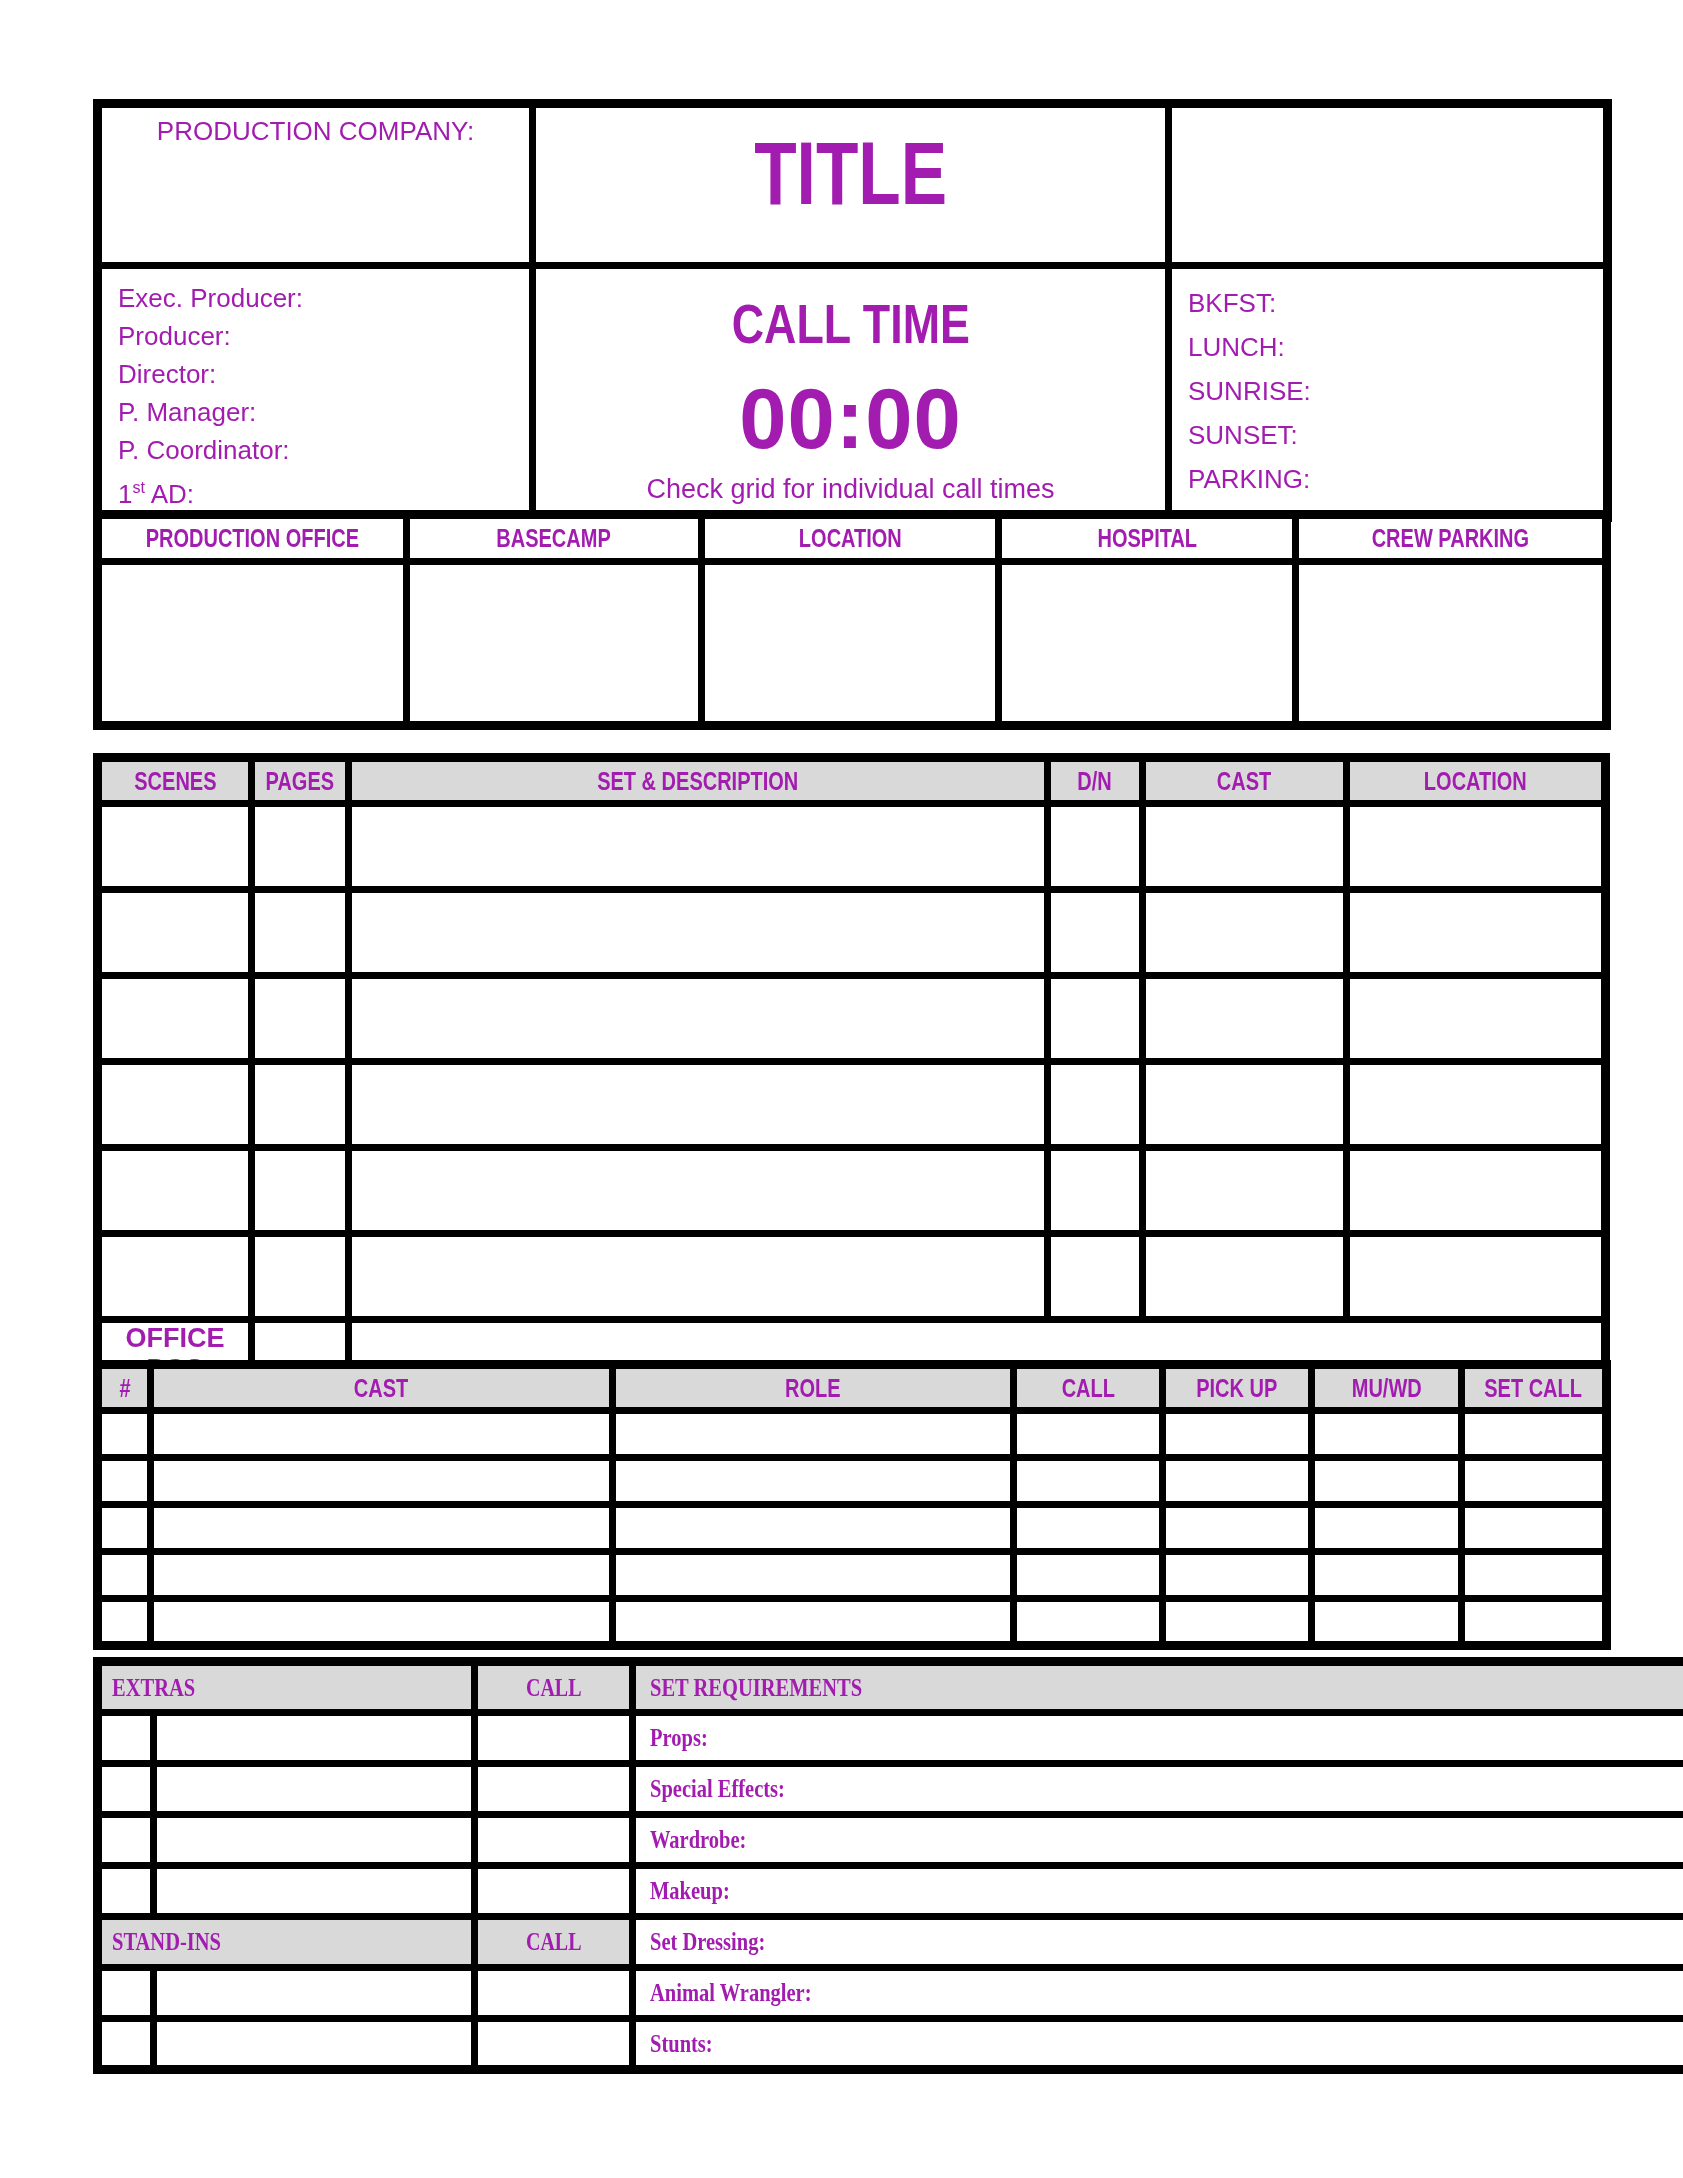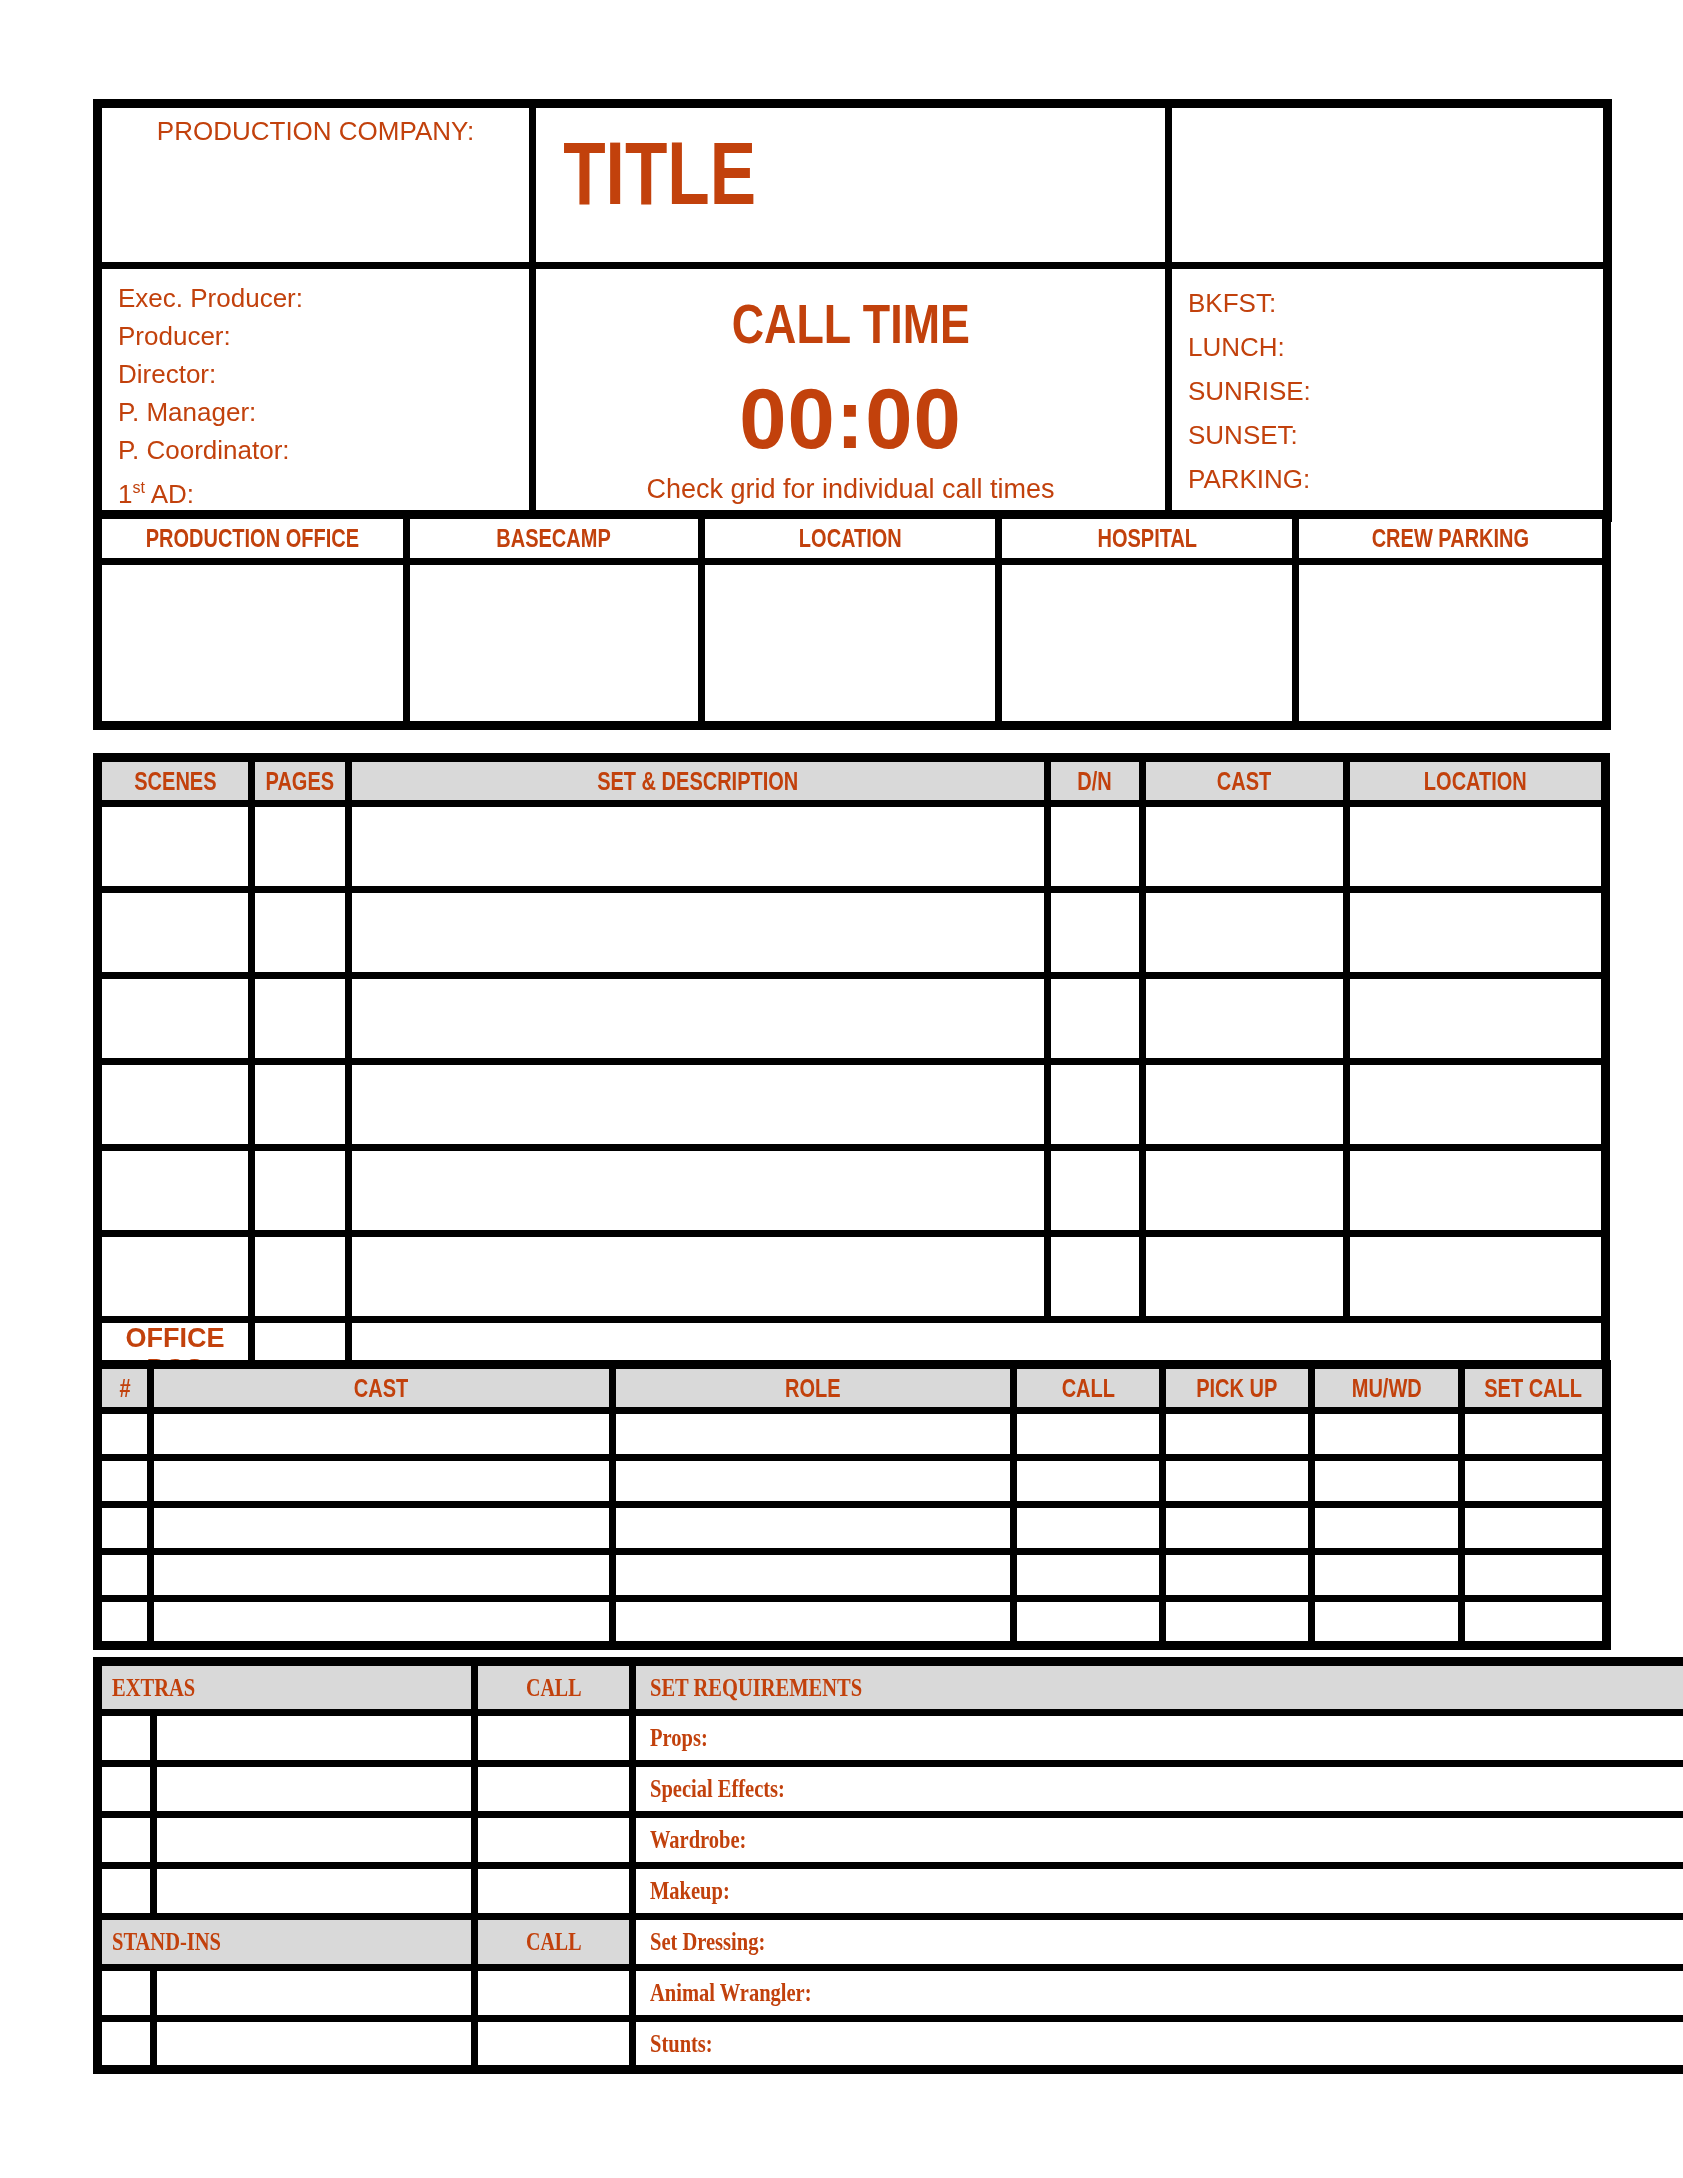"PRODUCTION COMPANY:" .page { color: #c2410c -> #a21caf }
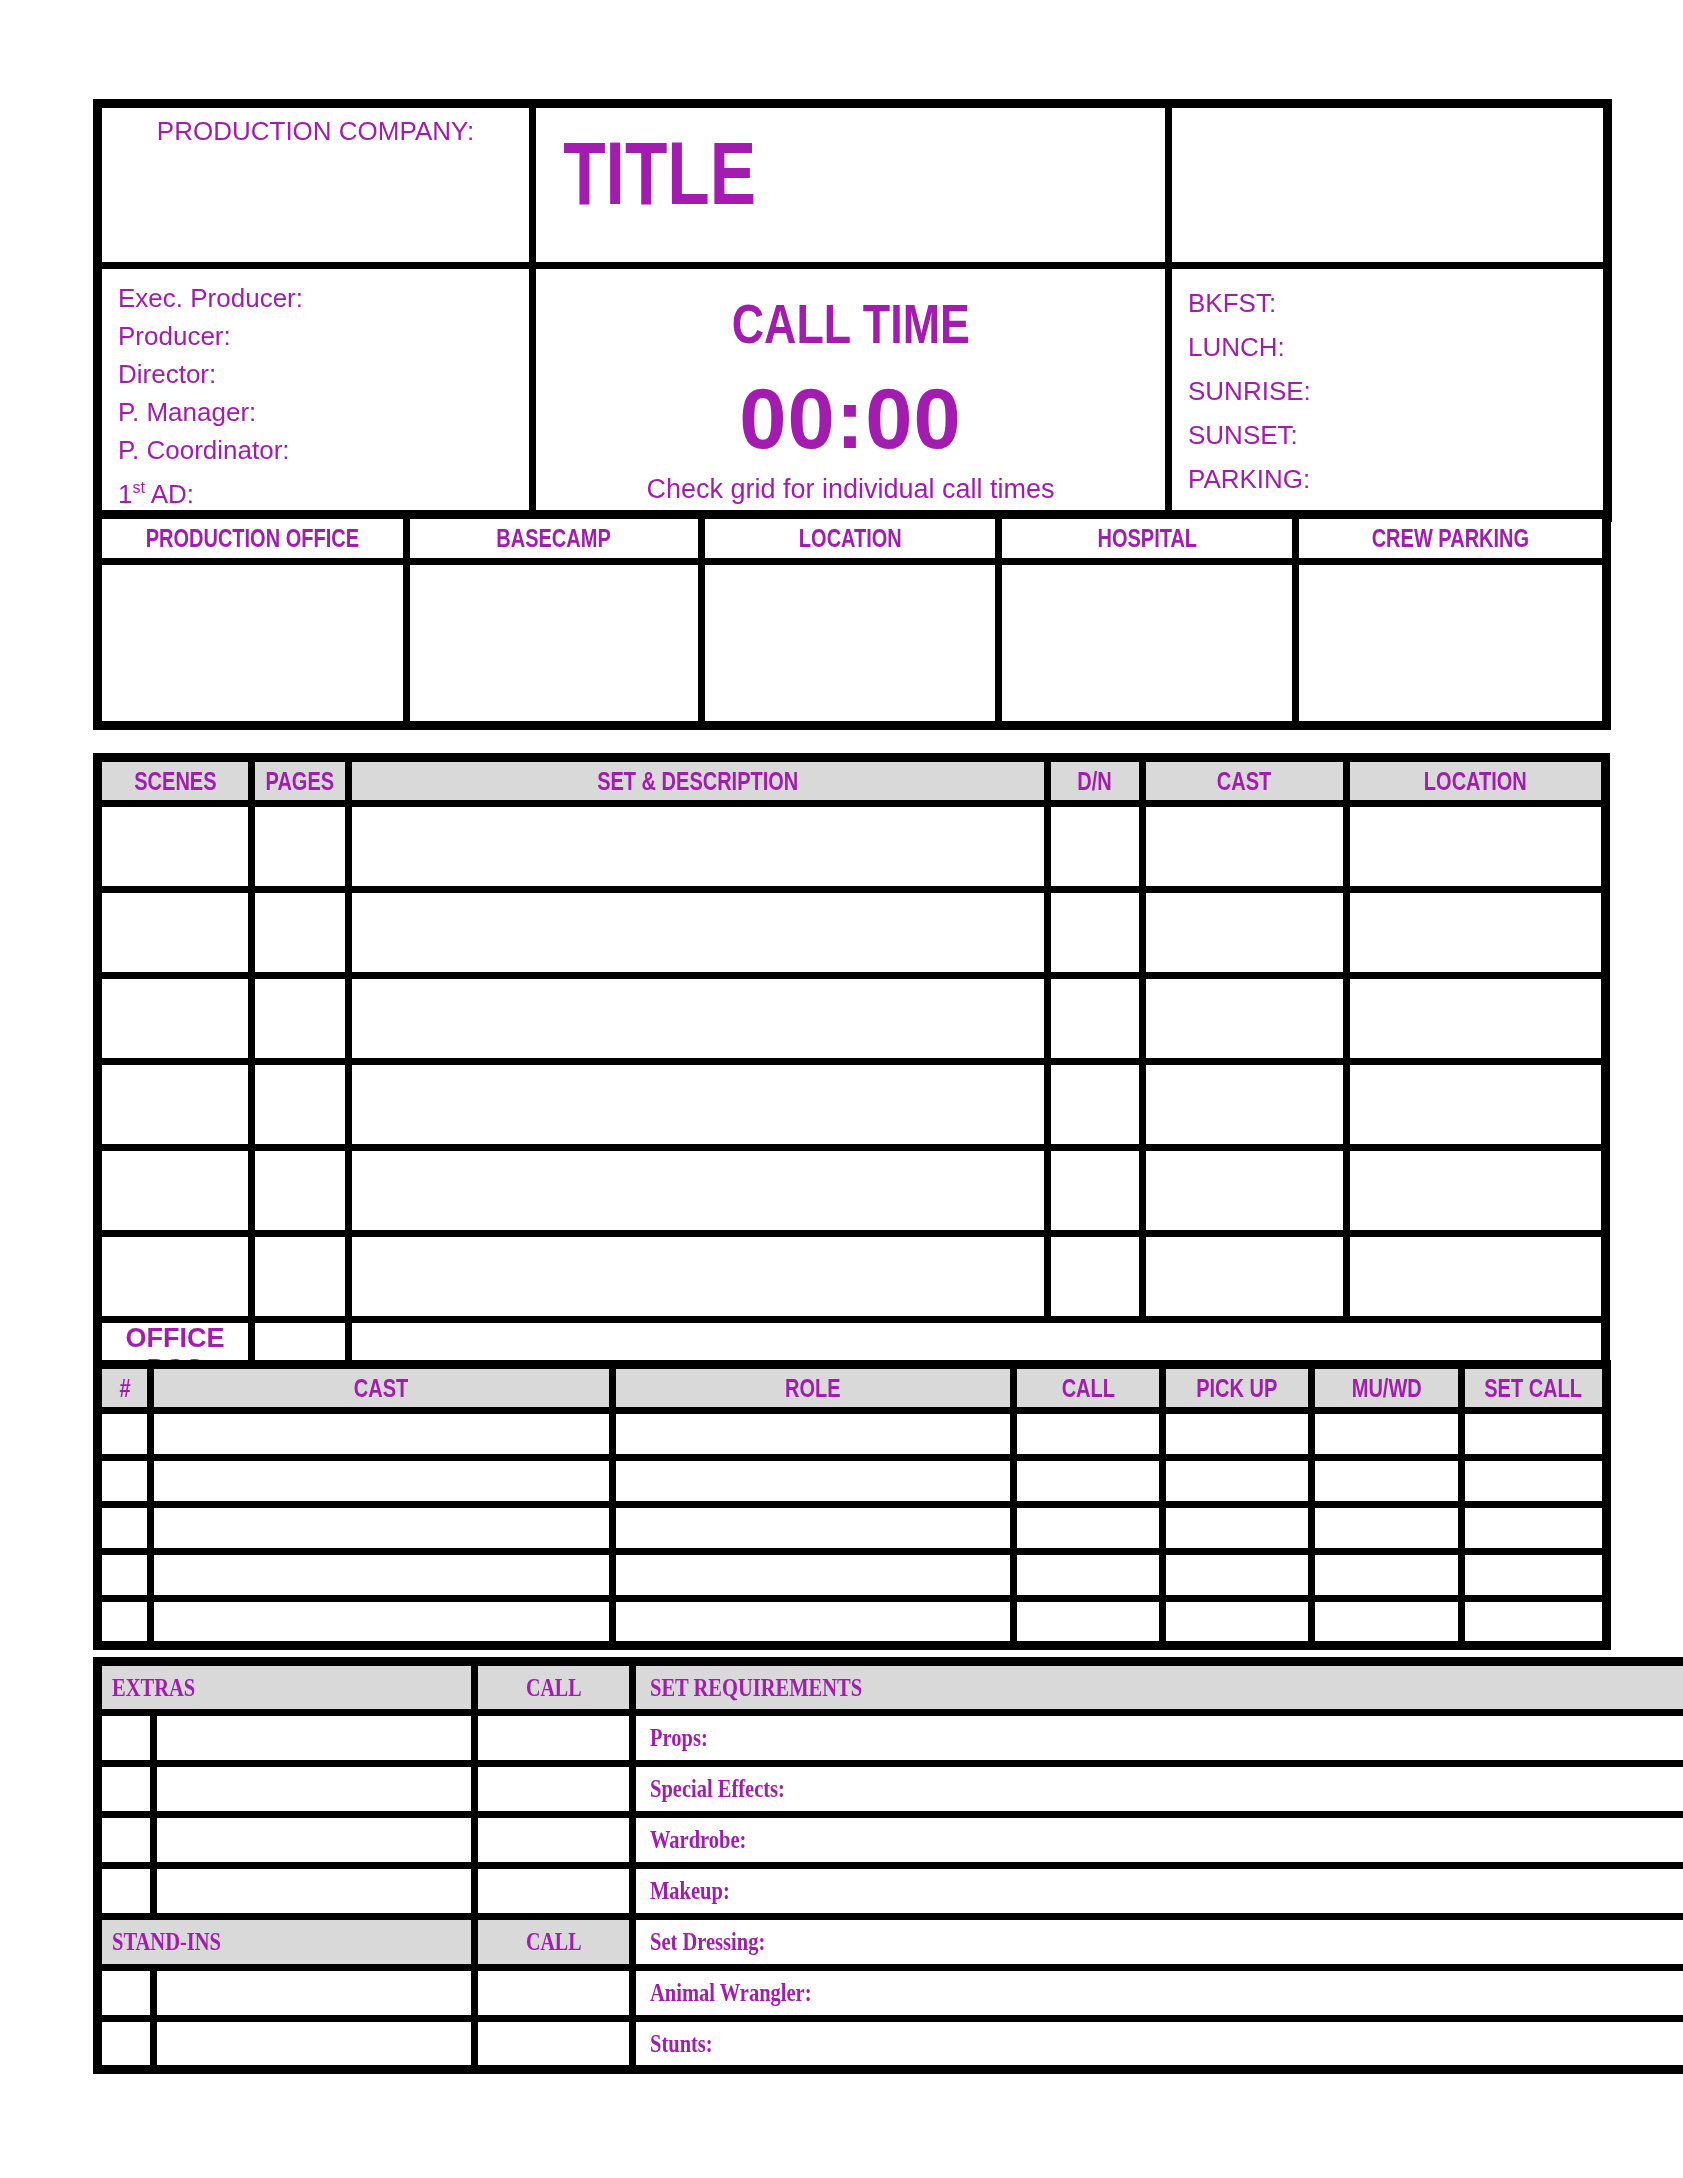"TITLE" .title-cell { text-align: left -> center }
